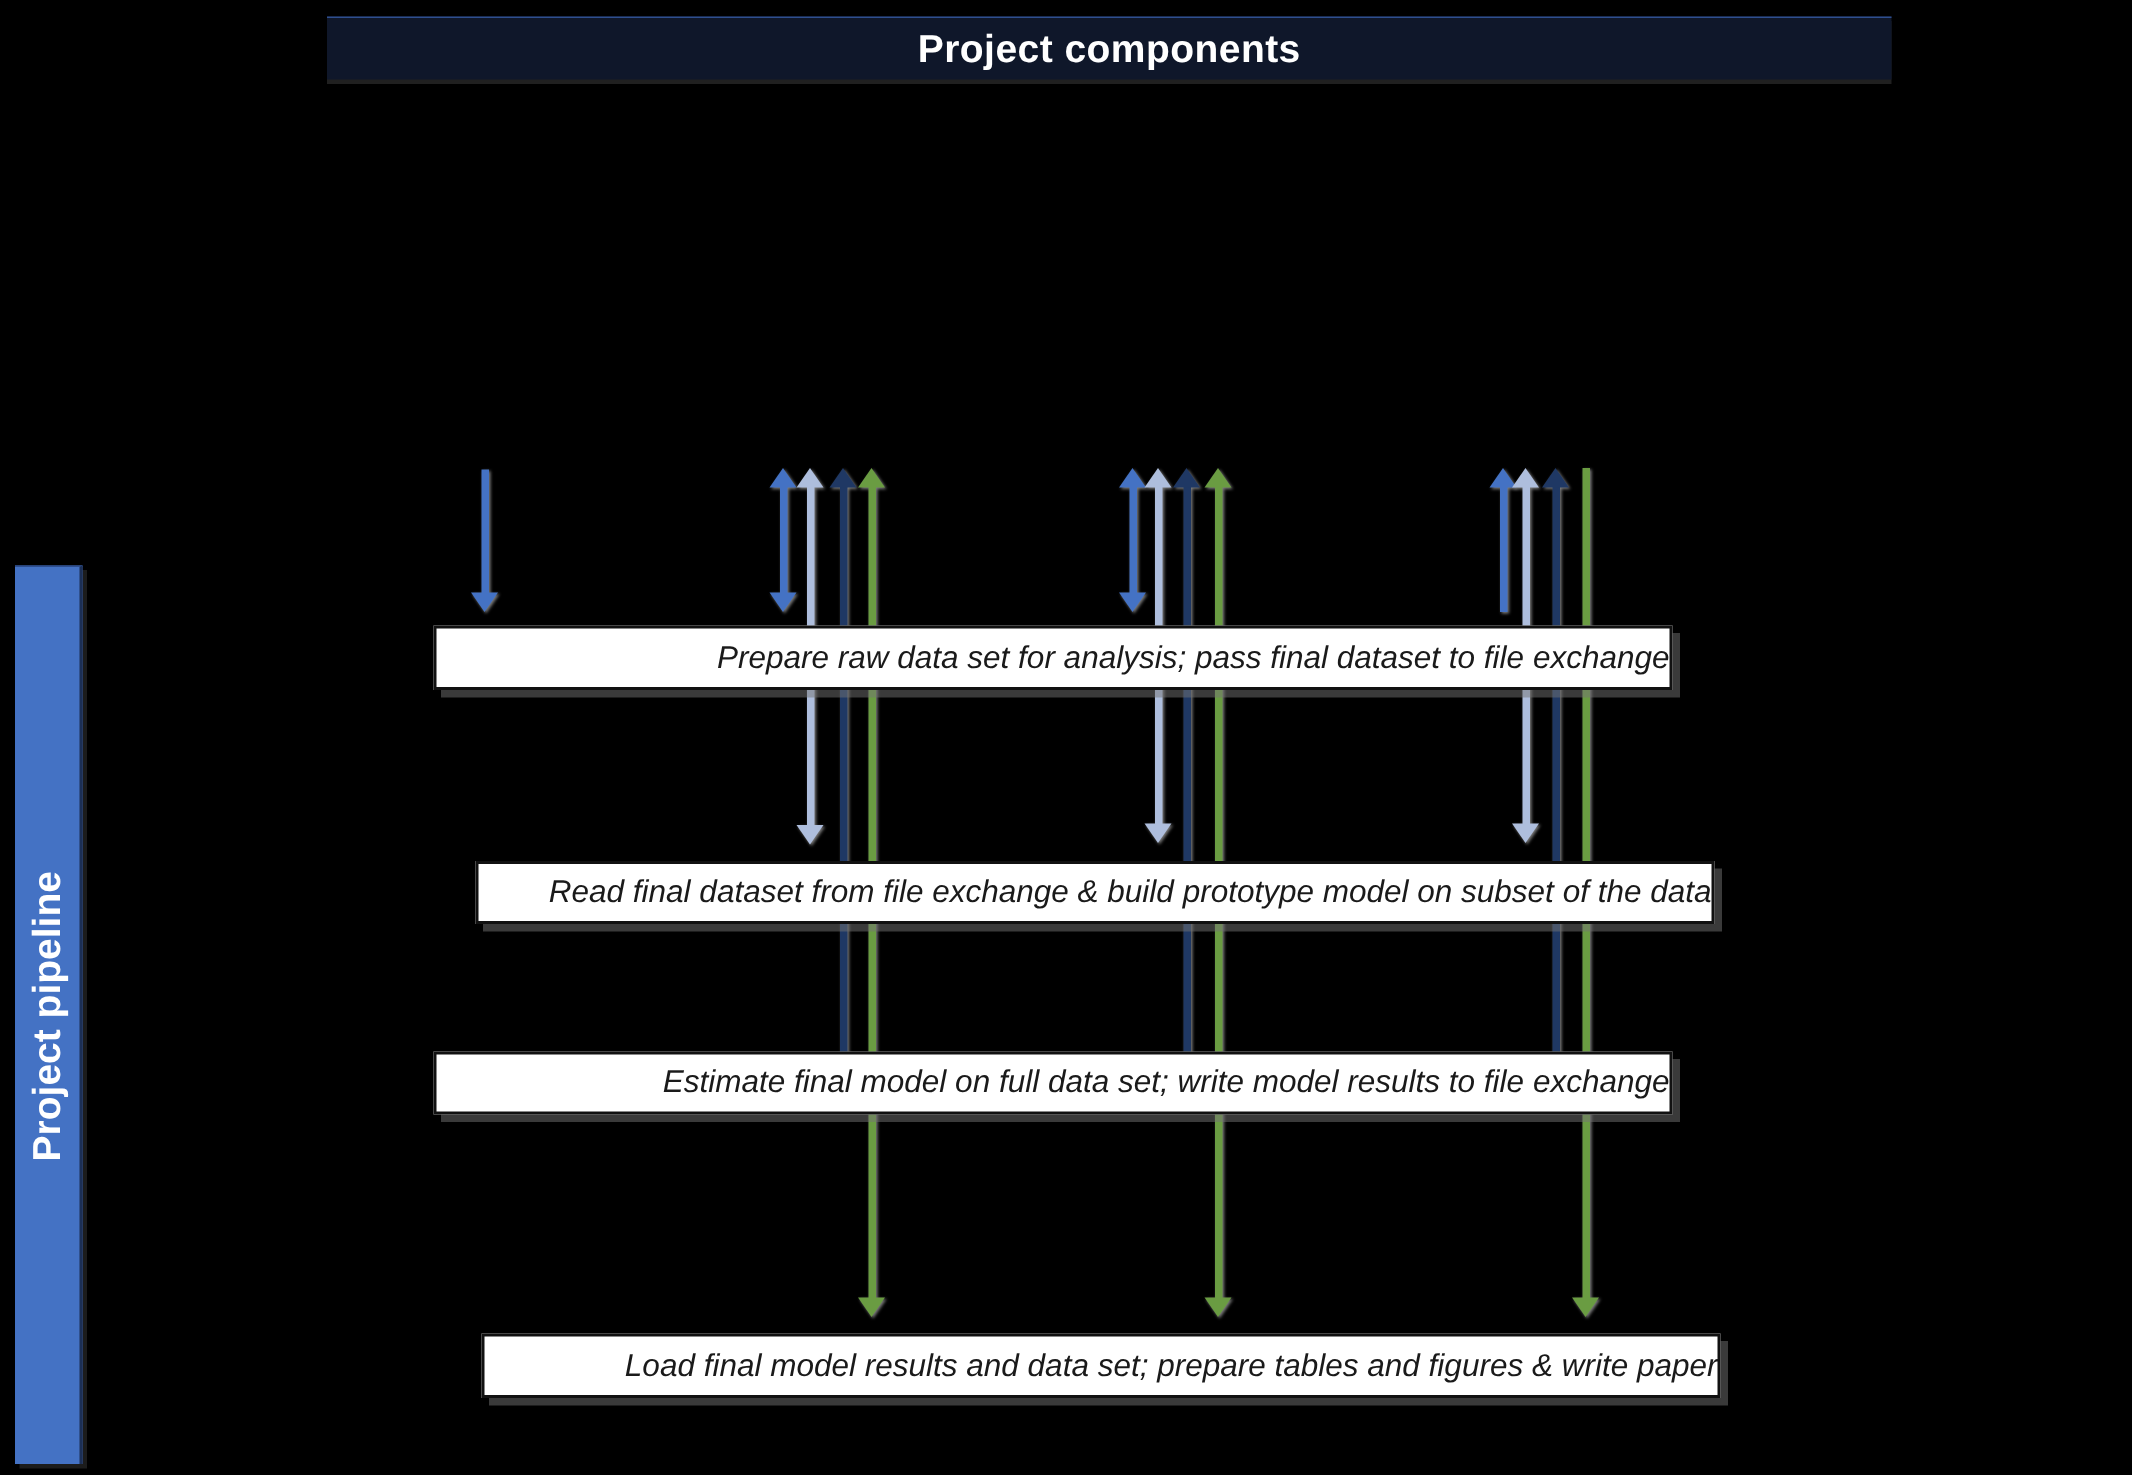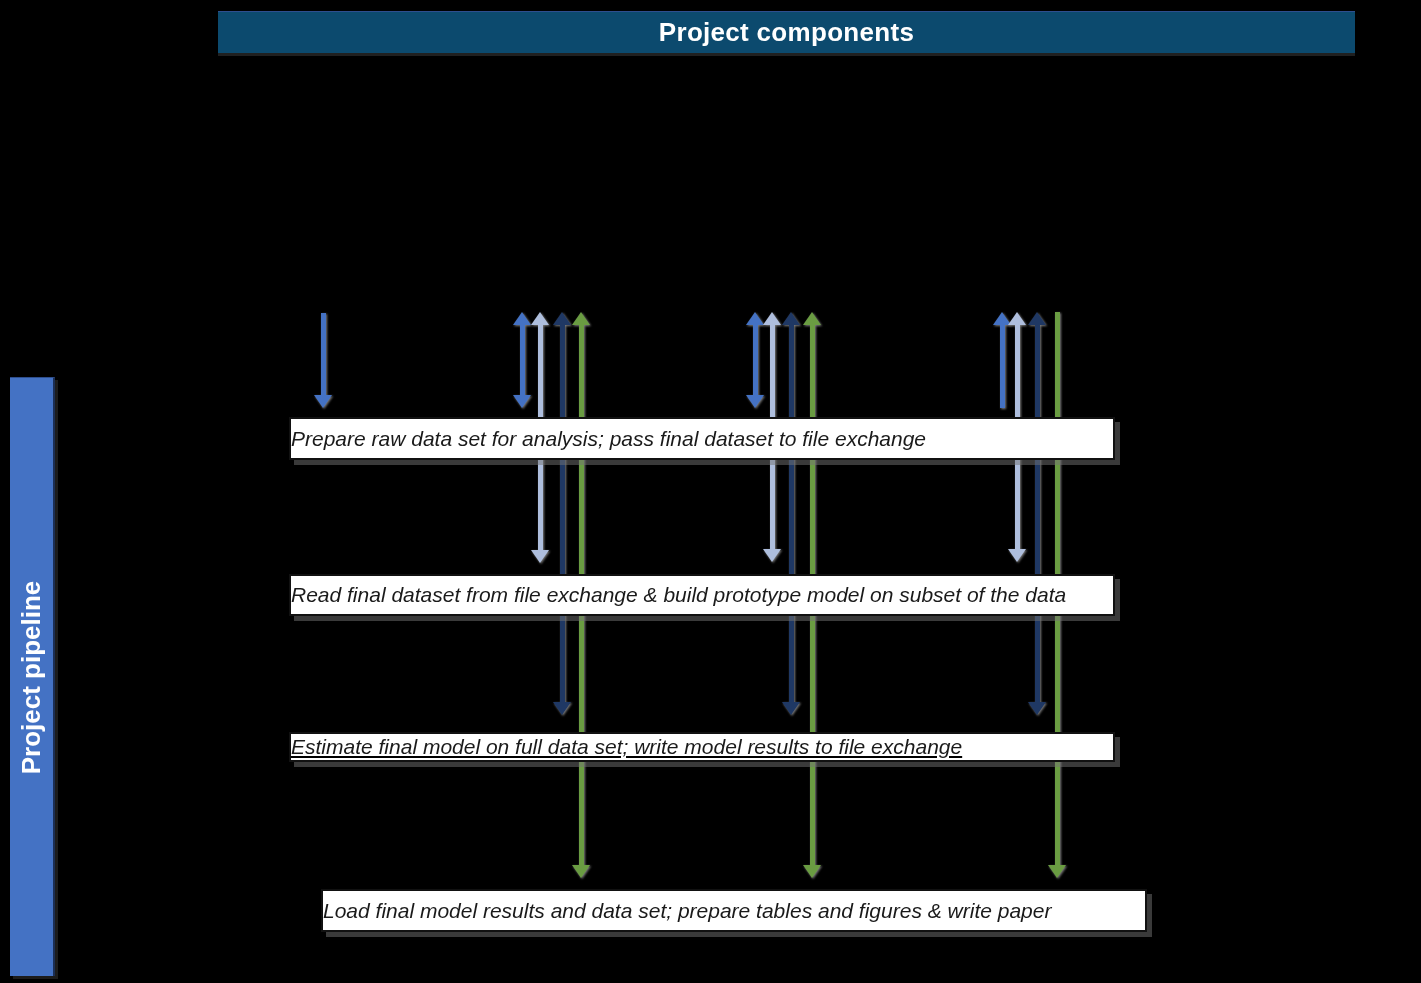"Project components" .banner { background: #0c4a6e -> #0f172a; width: 1137px -> 1043px }
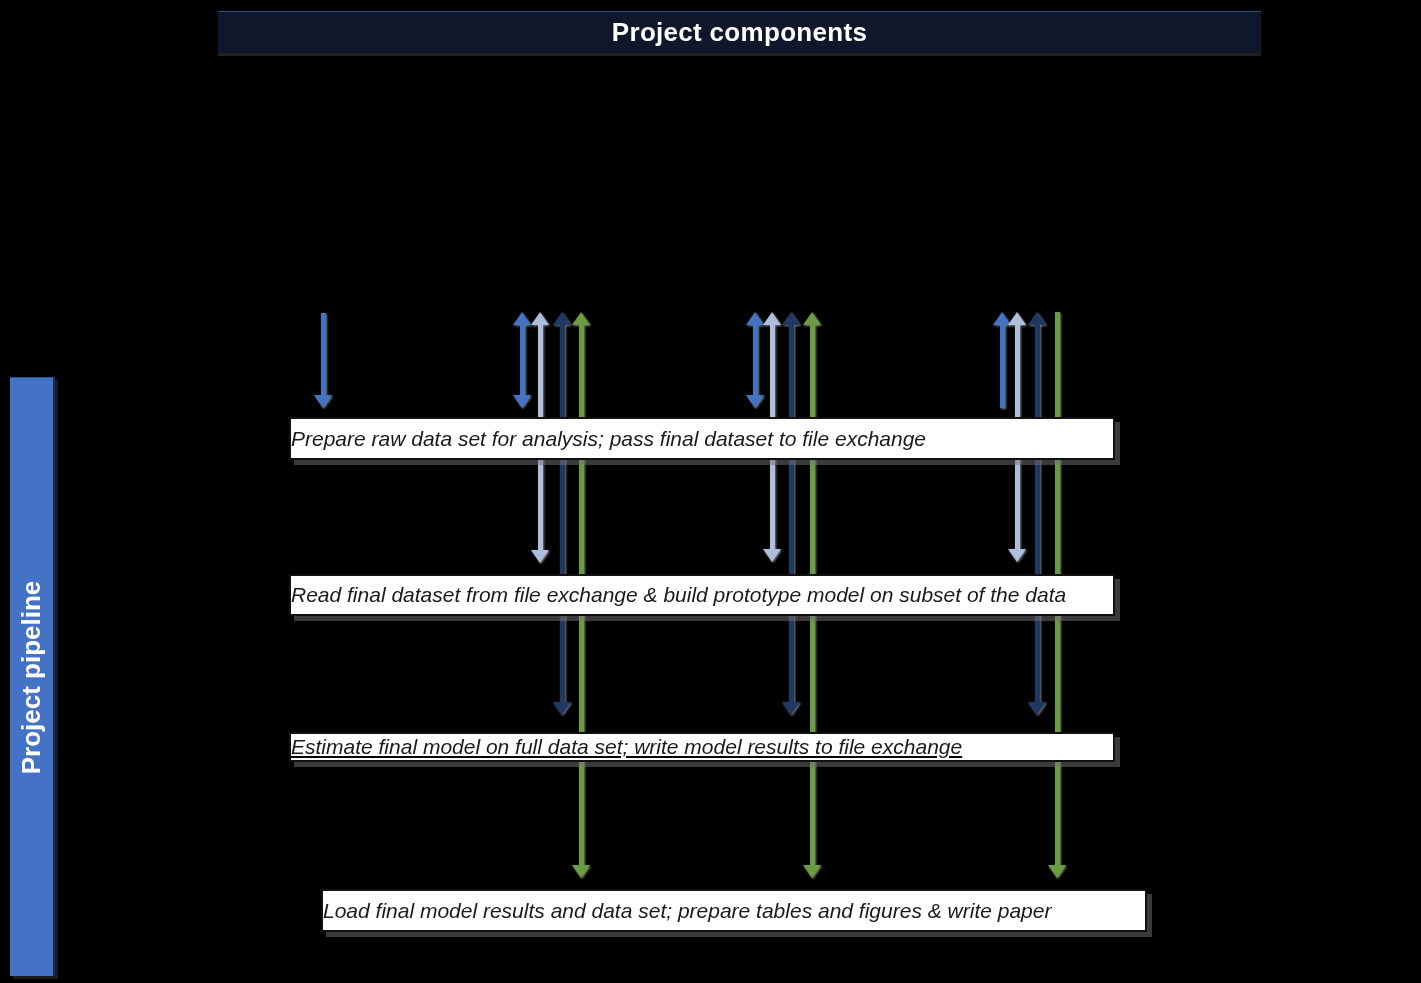"Prepare raw data set for" .stage { justify-content: flex-start -> flex-end }
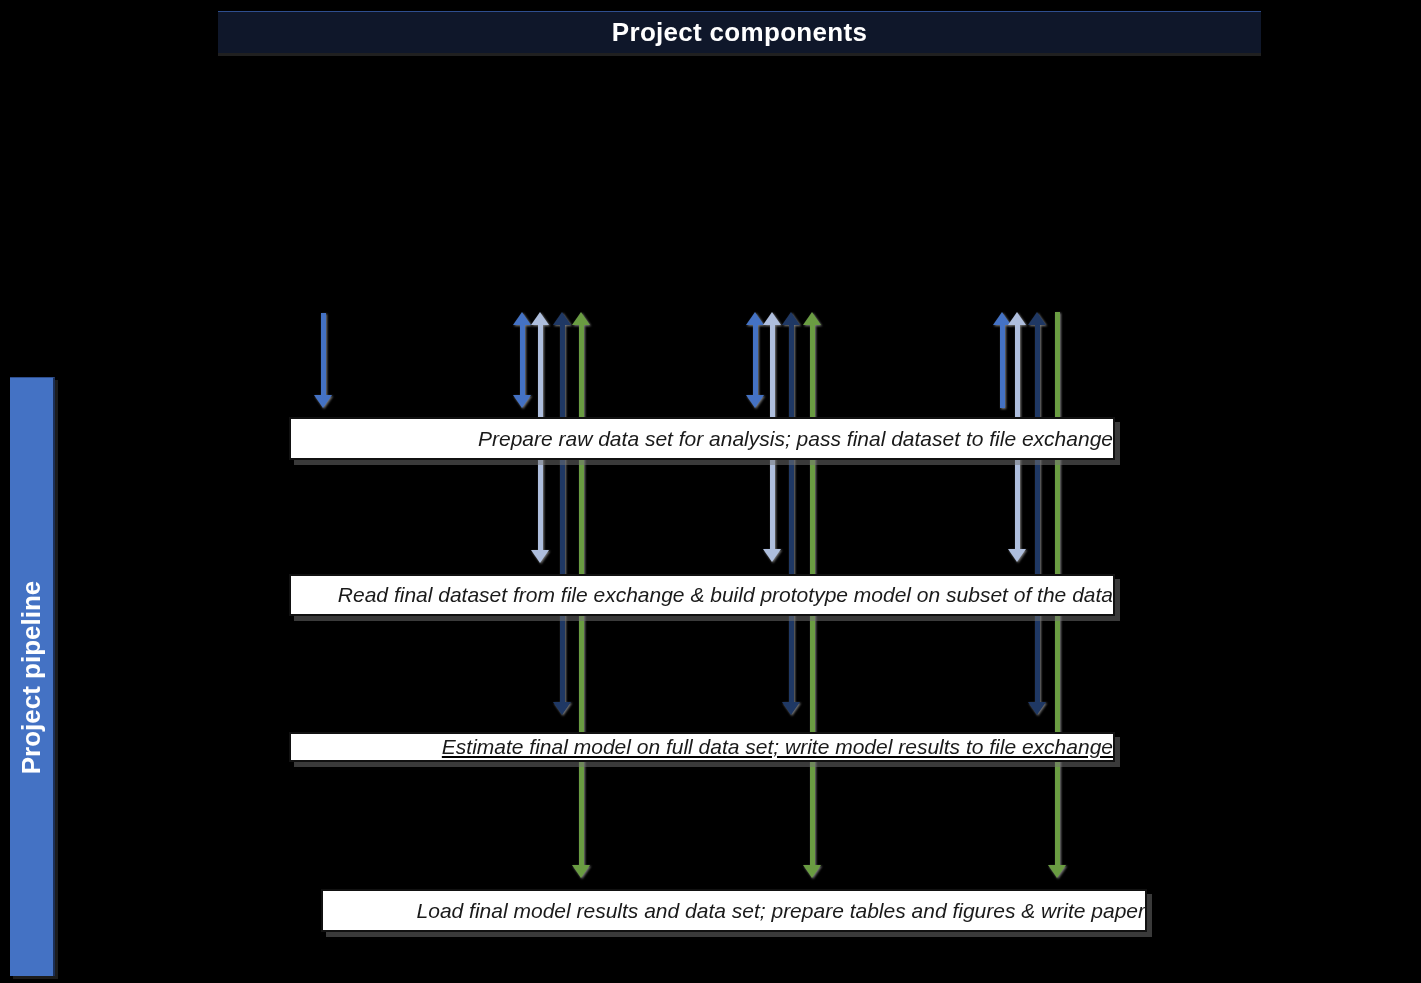"Read final dataset from file" .stage2 { margin-left: none -> 28px }
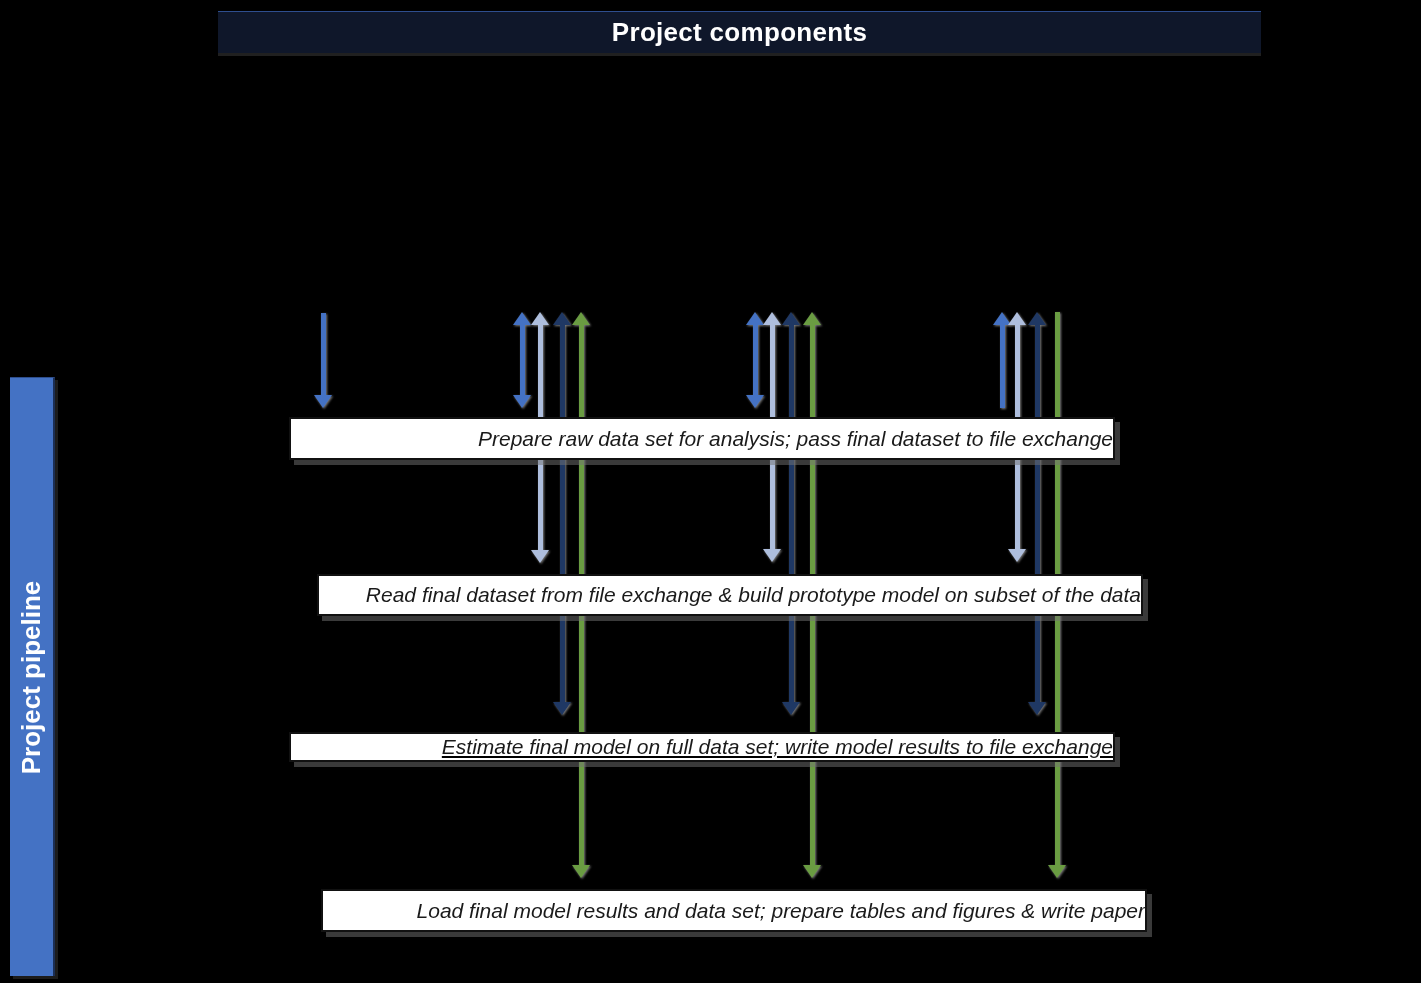"Estimate final model on full" .stage3 { height: 30px -> 42px; text-decoration: underline -> none; top: 732px -> 701px }
